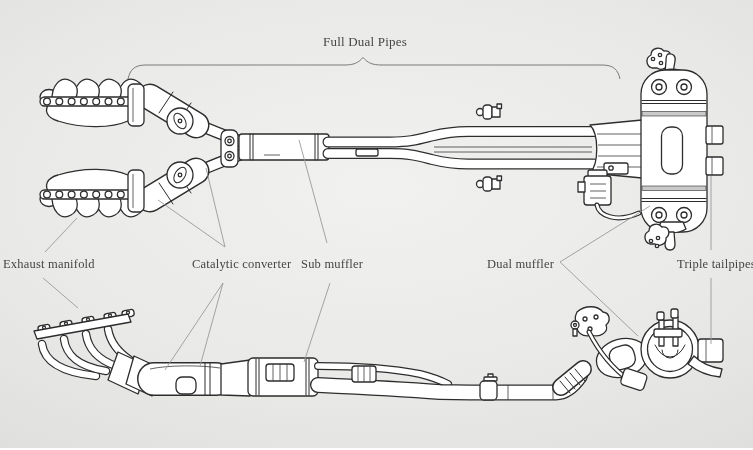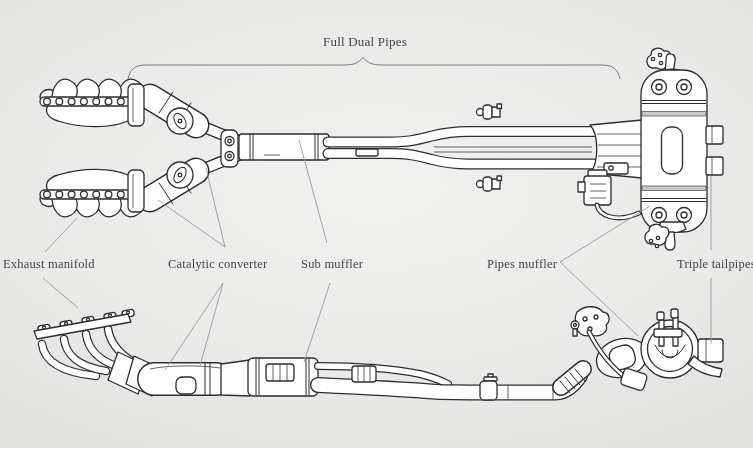"Catalytic converter" #lbl-cc { left: 168px -> 192px }
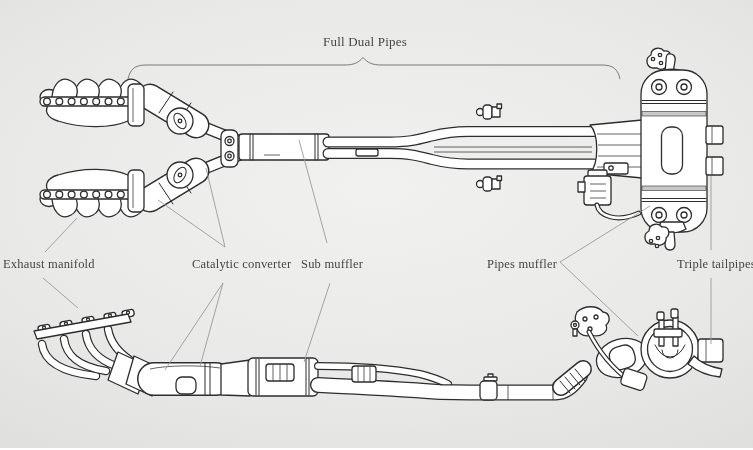"Pipes muffler" div.lbl { text: Pipes -> Dual }
